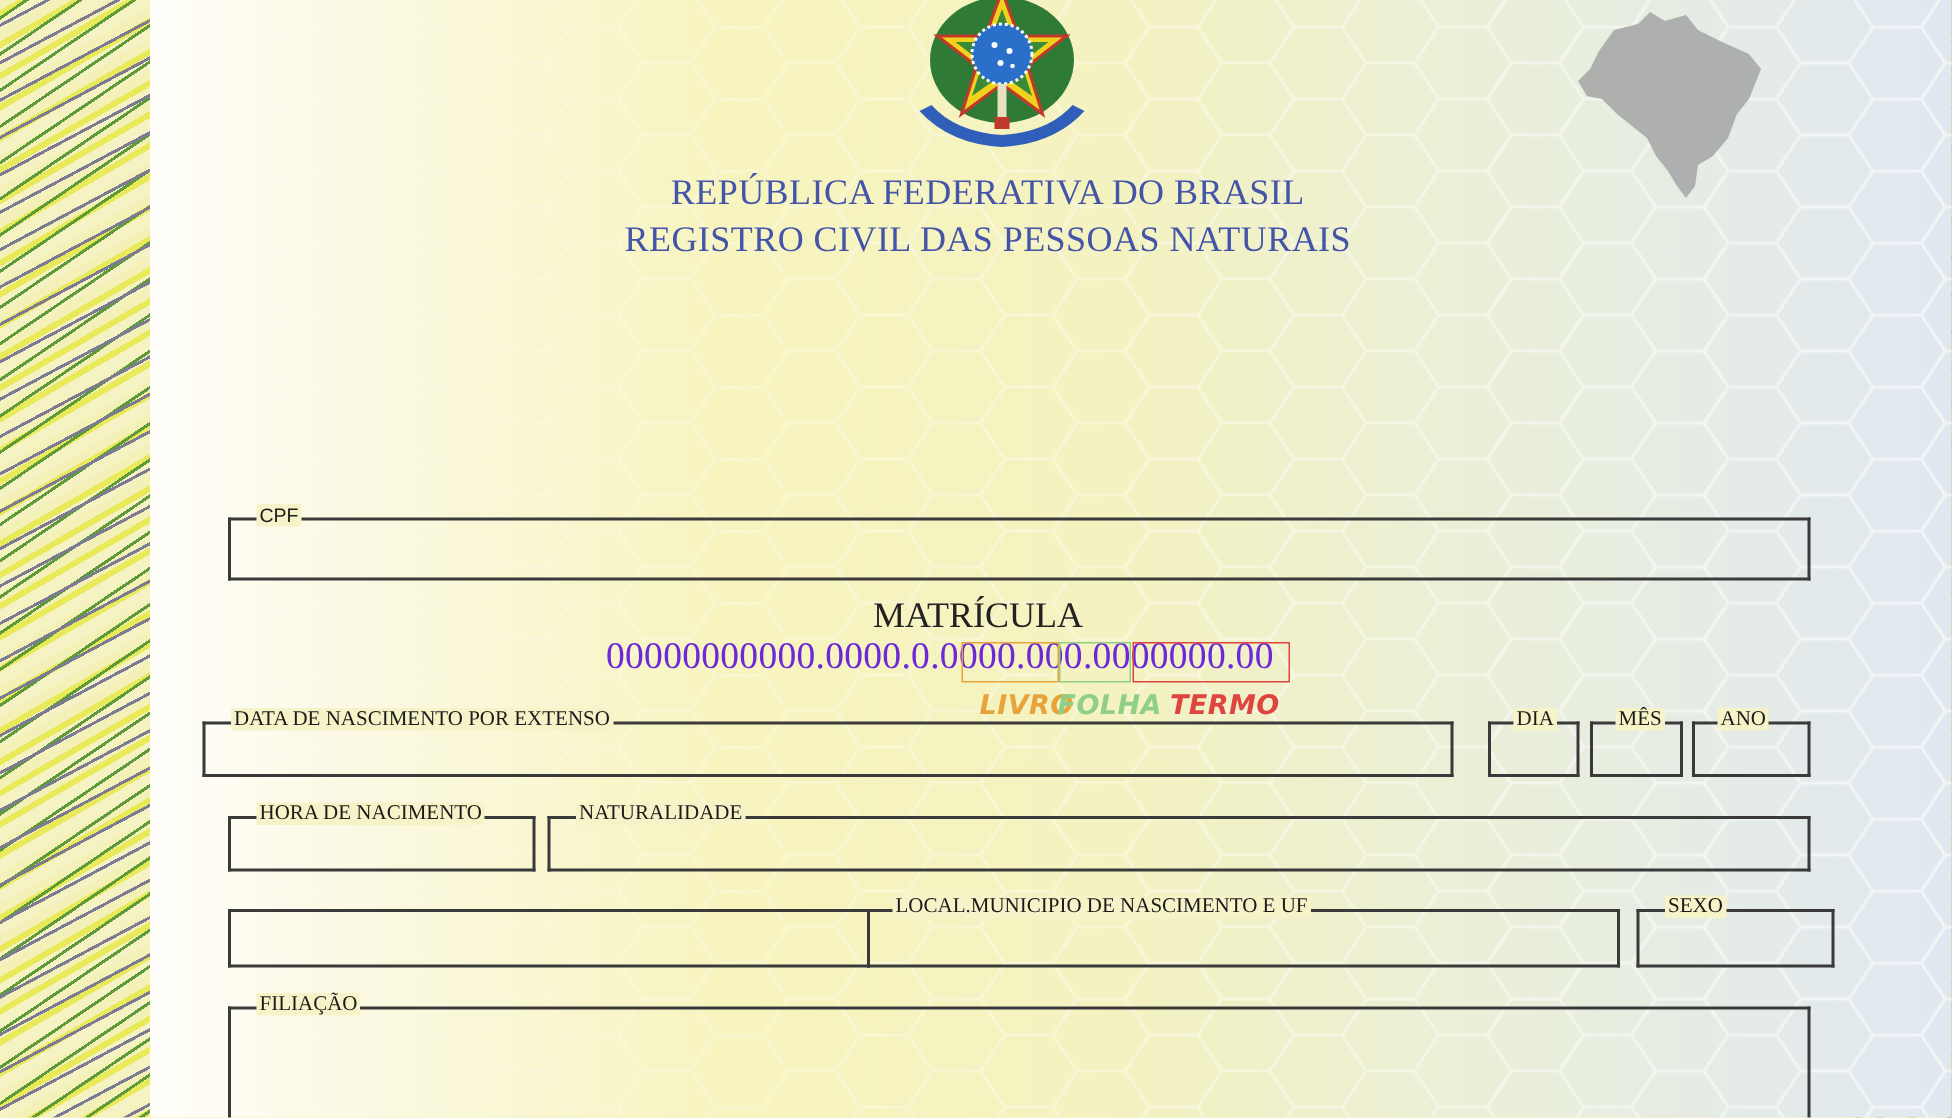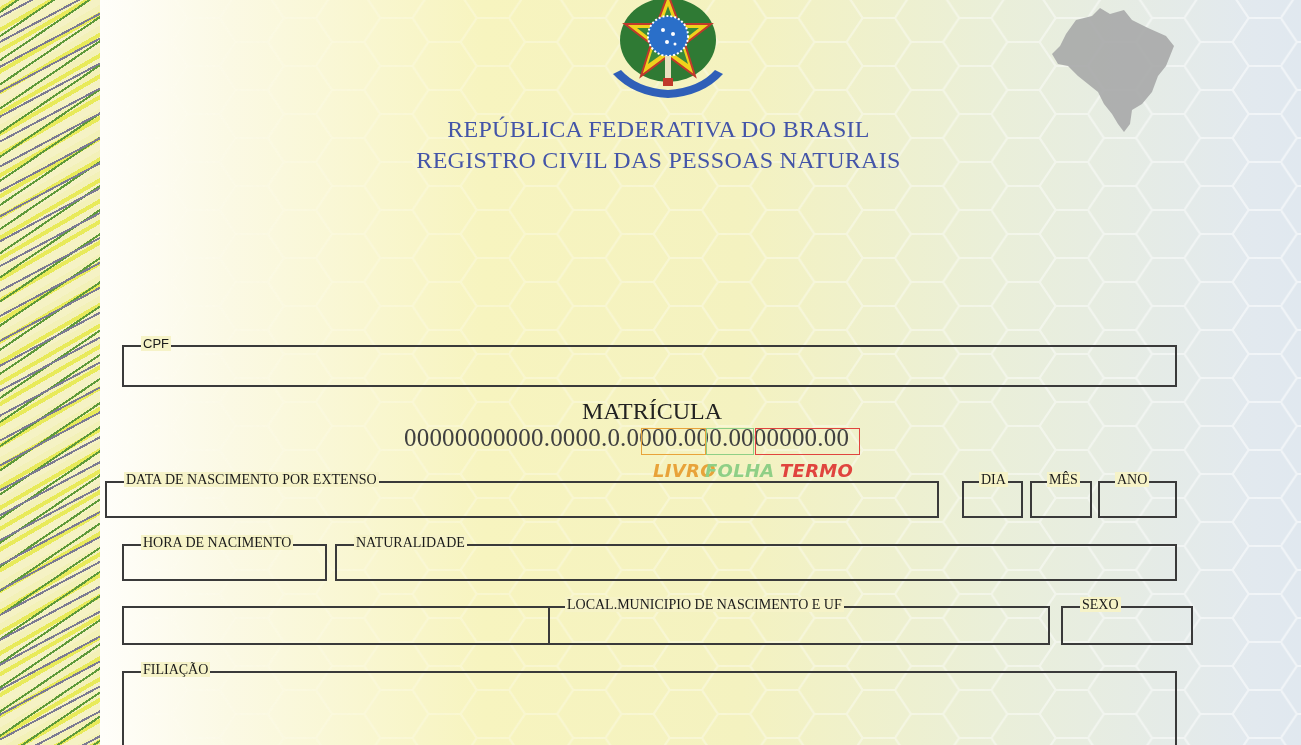"CPF" .field { margin-left: none -> 30px }
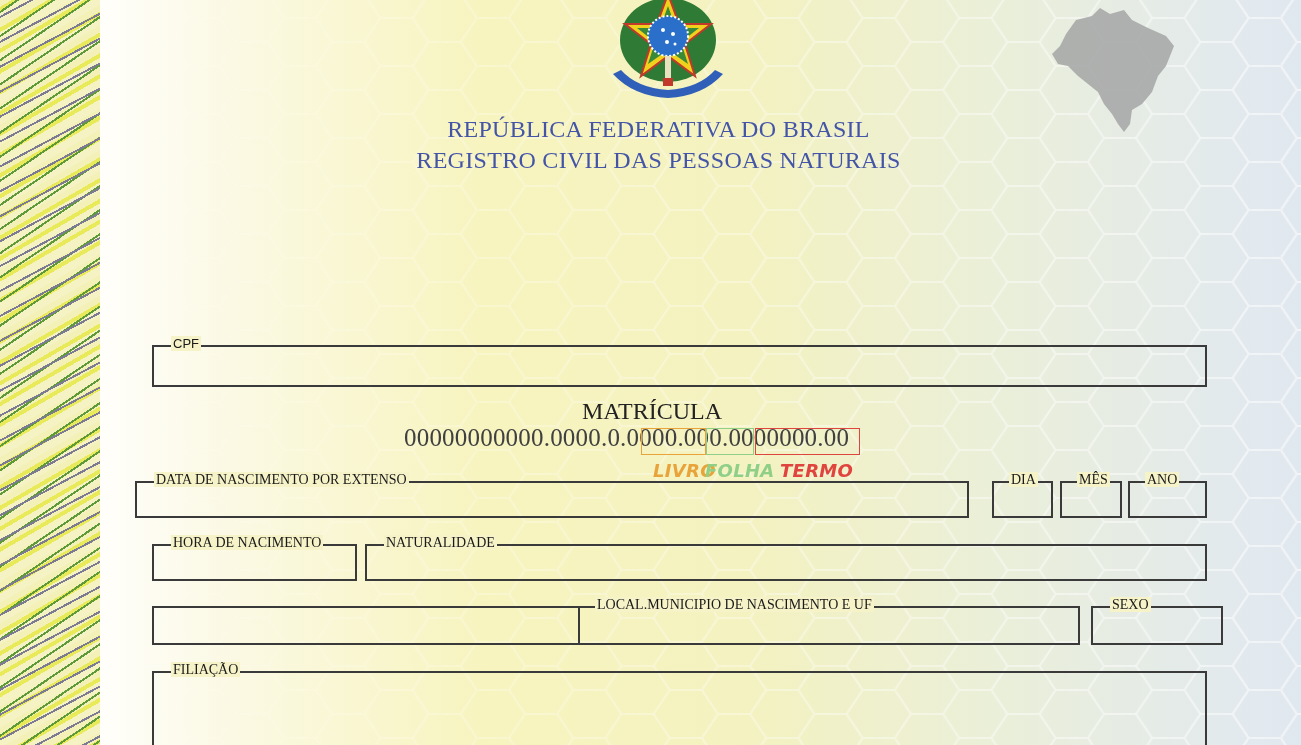"00000000000.0000.0.0000.000.0000000.00" .matricula-num { color: #404040 -> #6d28d9 }
